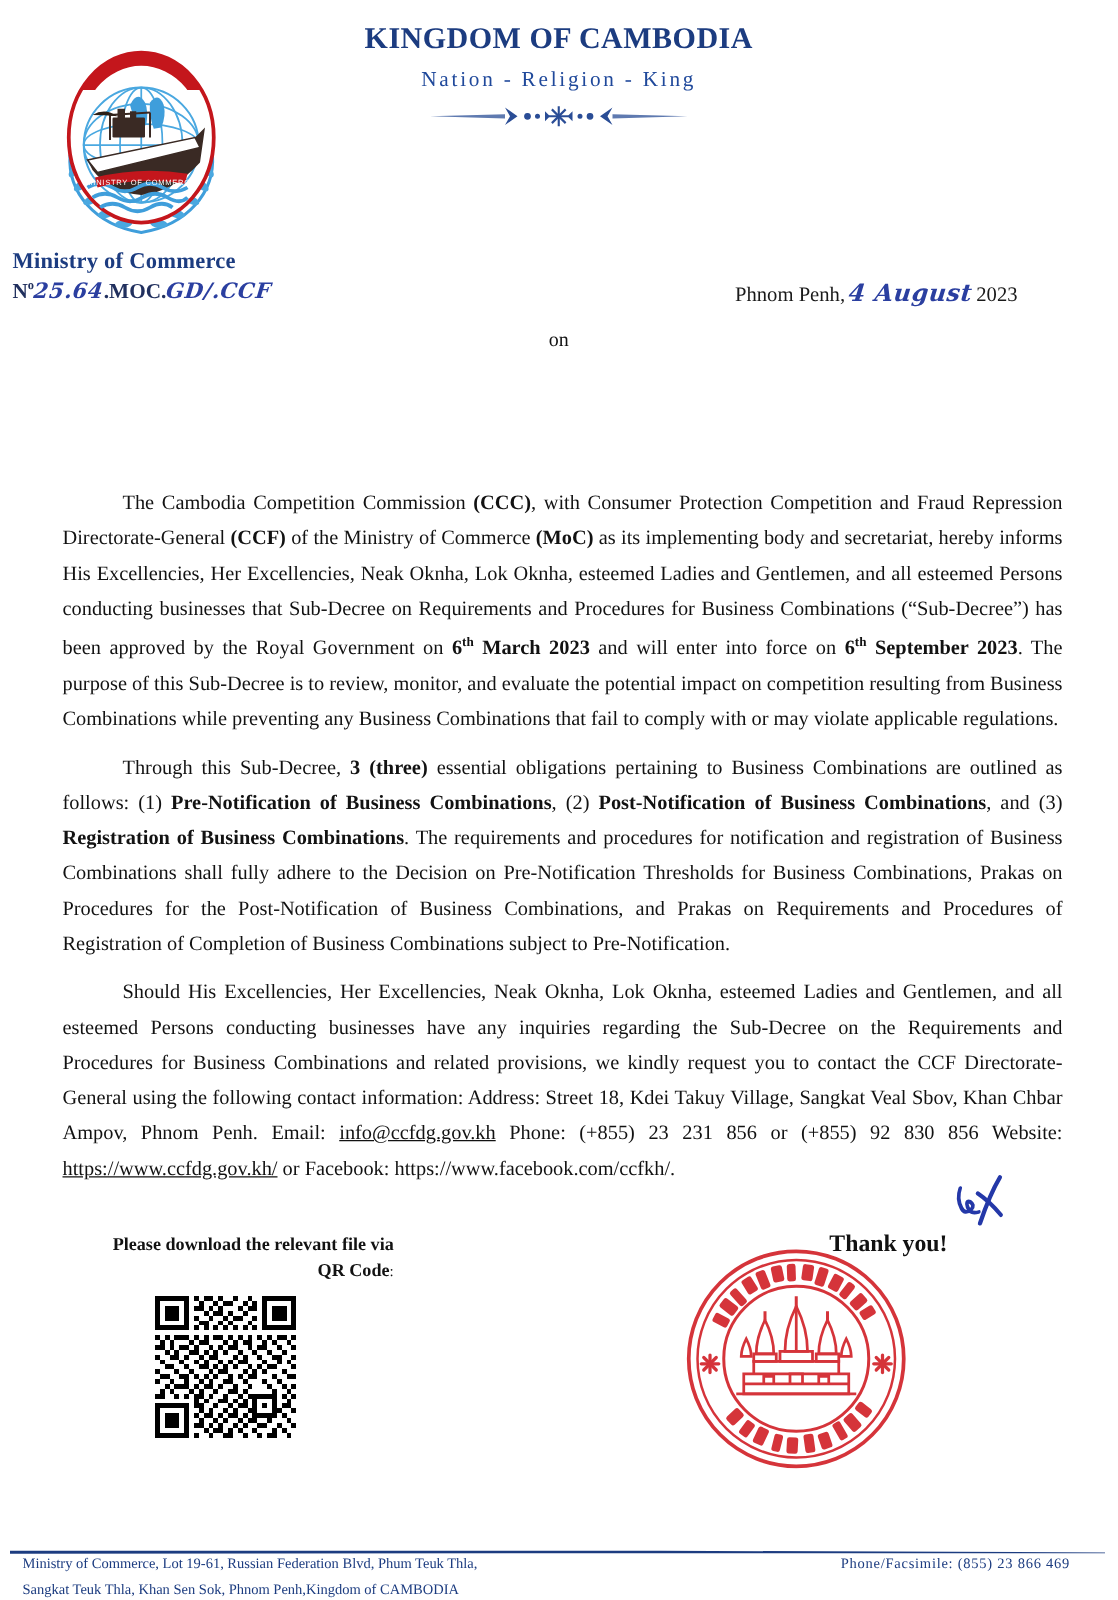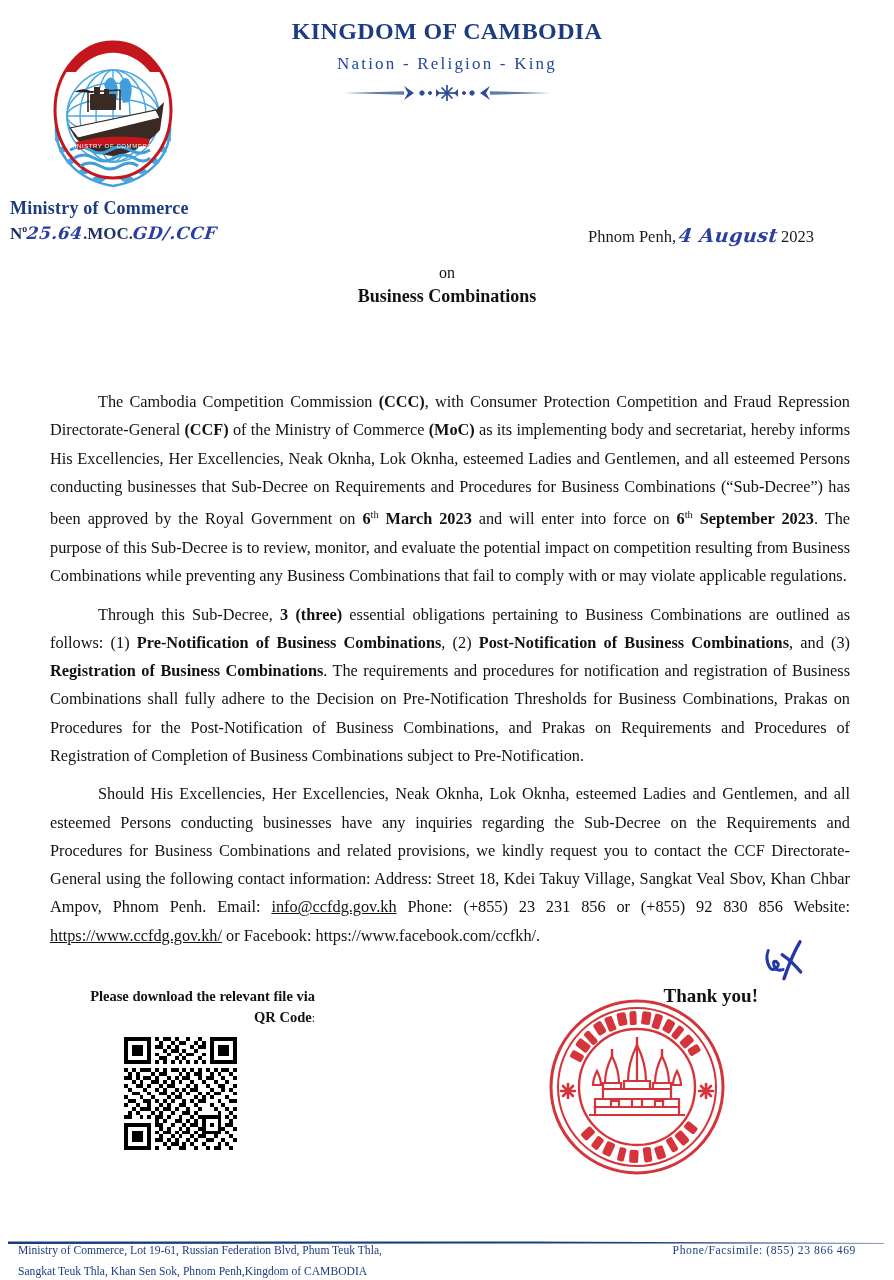"Business Combinations" div.t3 { html: <div>Business Combinations</div> -> none }
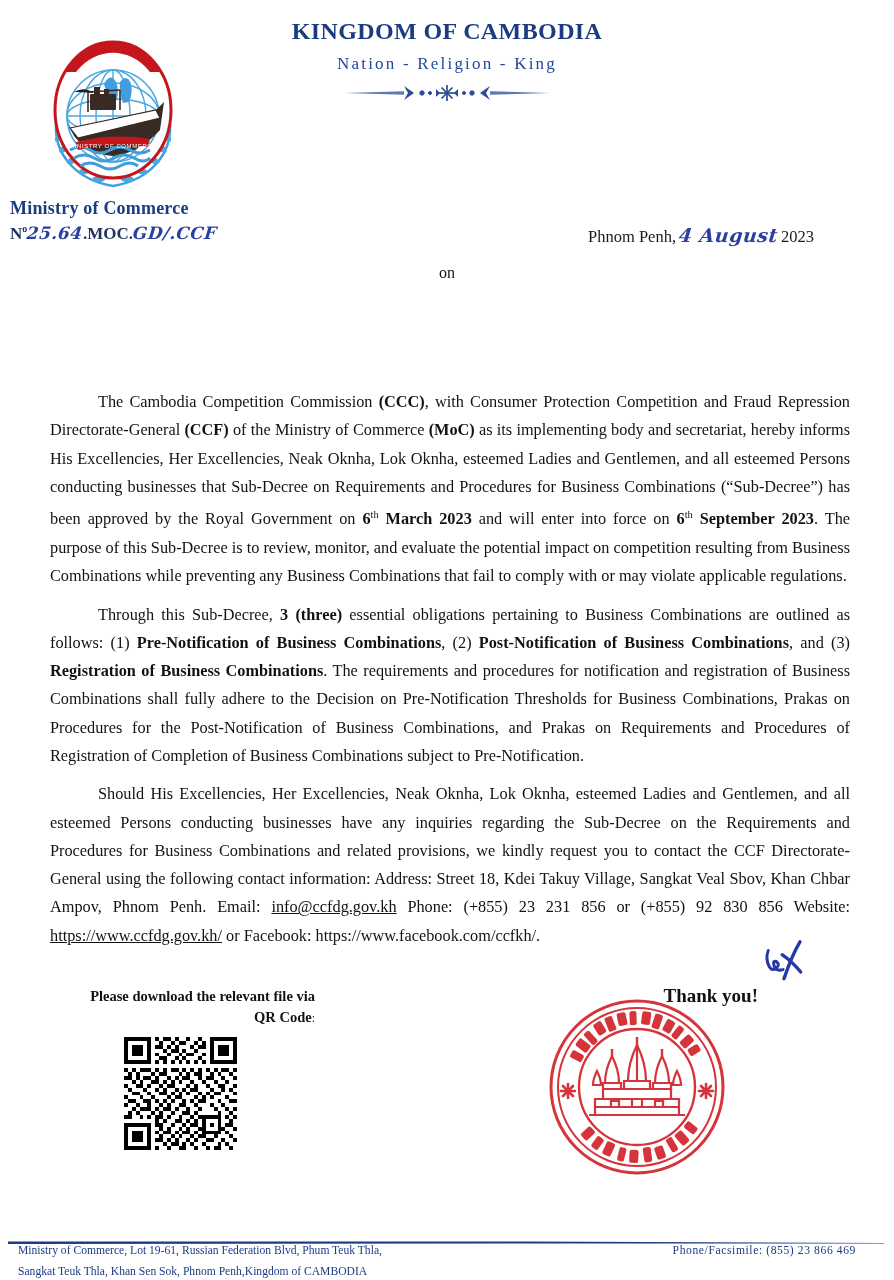"th" .sup-th { font-weight: normal -> bold }
